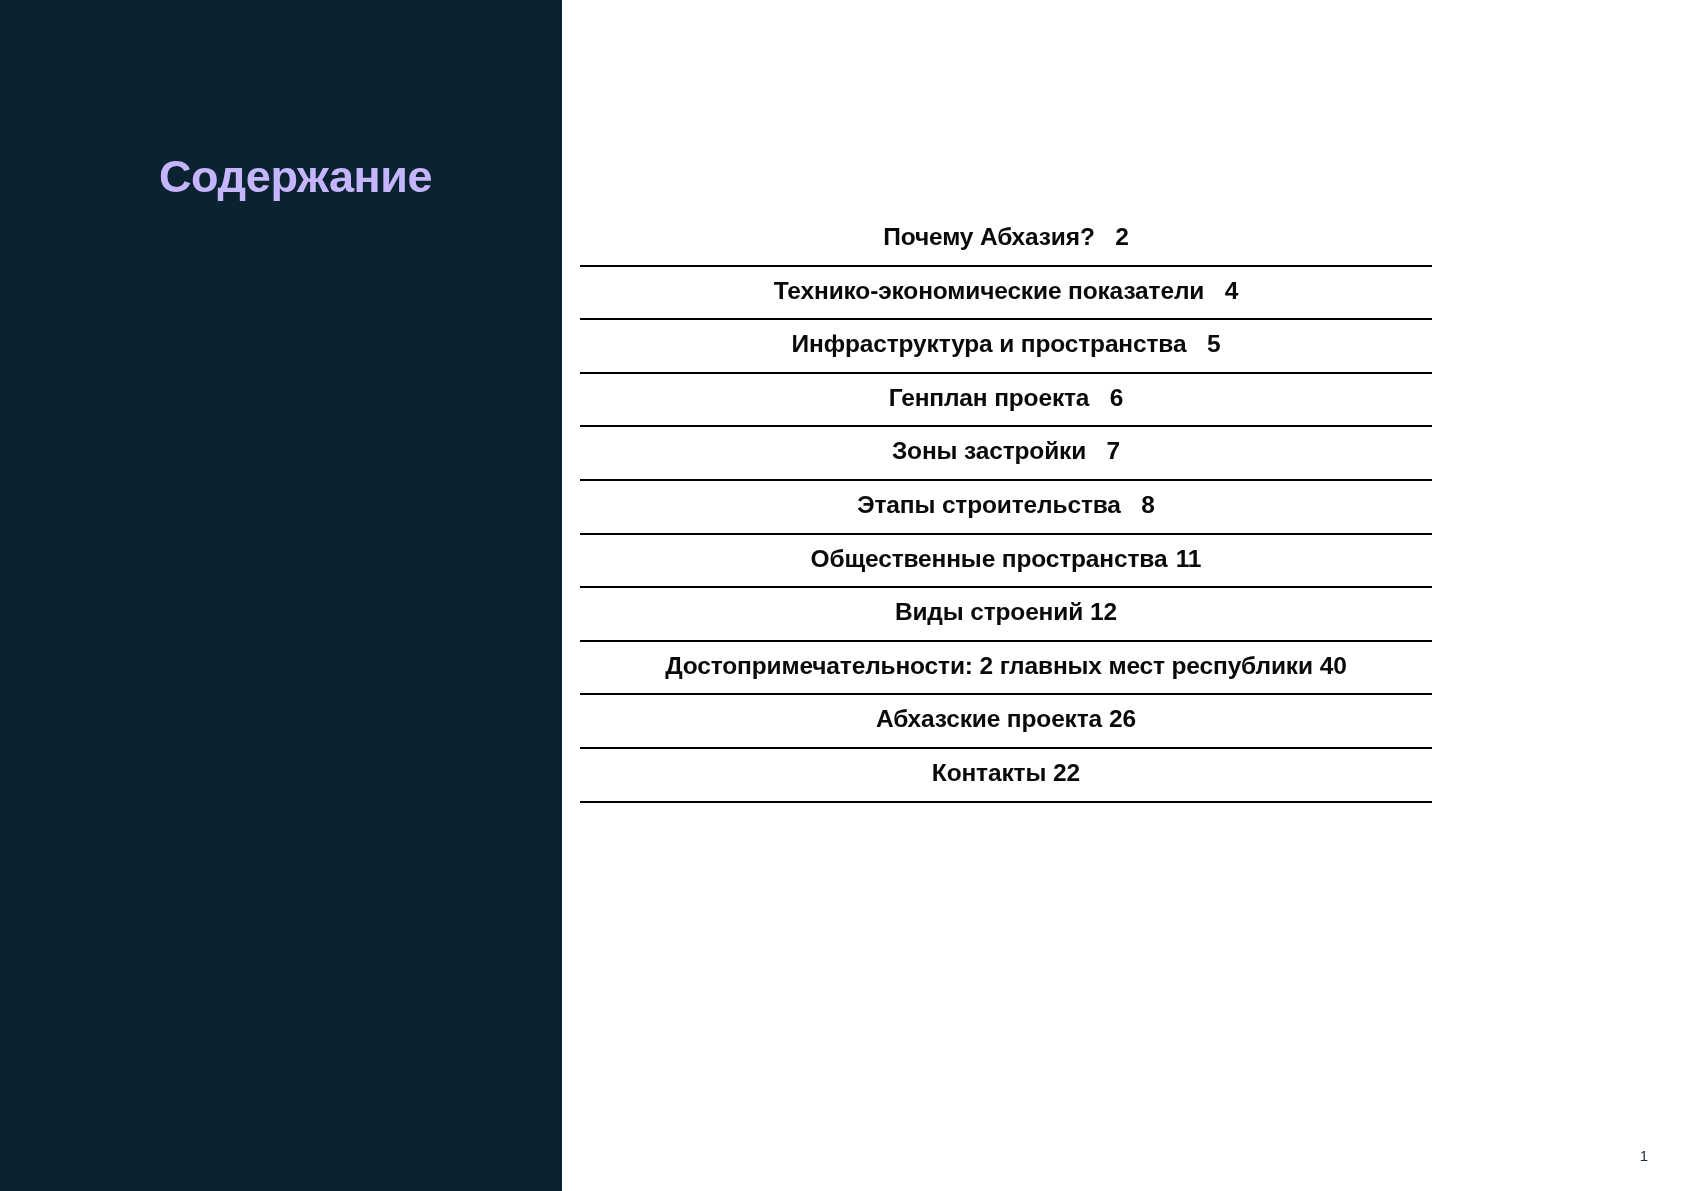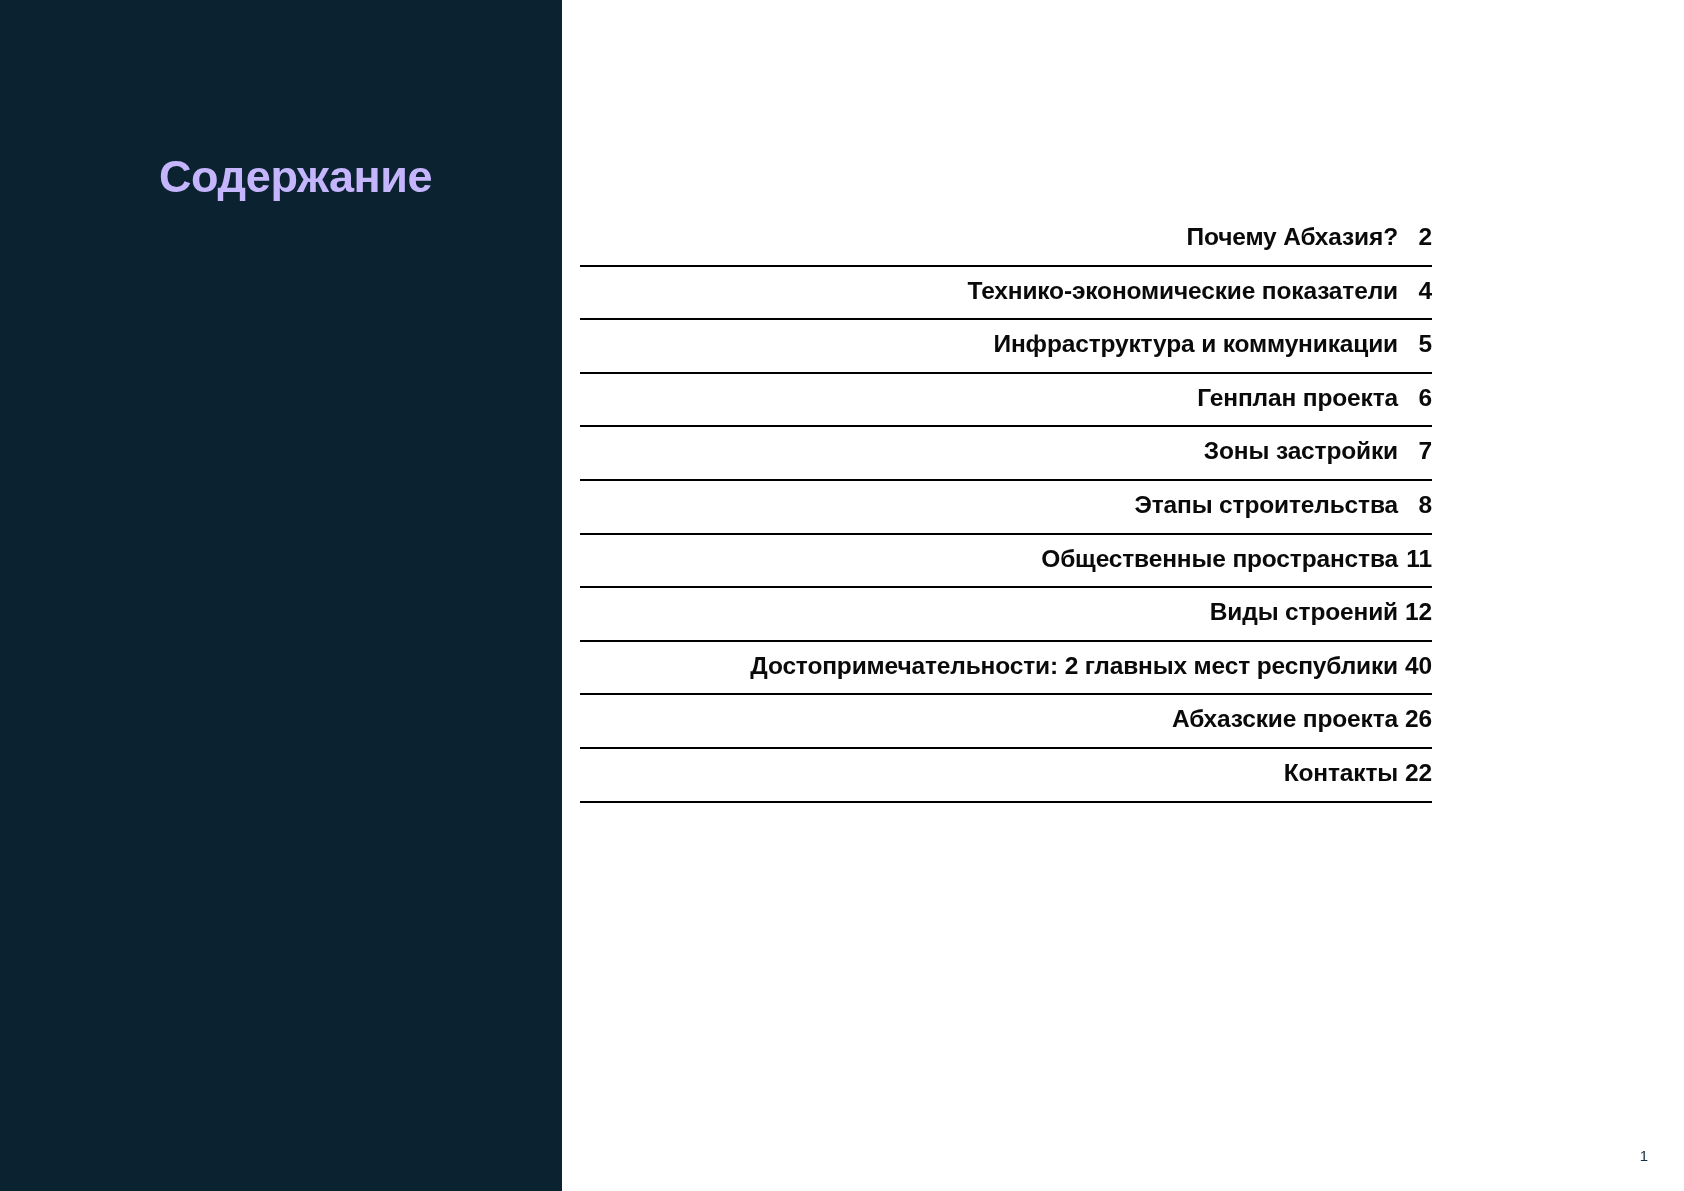"Почему Абхазия?" .toc-row { justify-content: flex-end -> center }
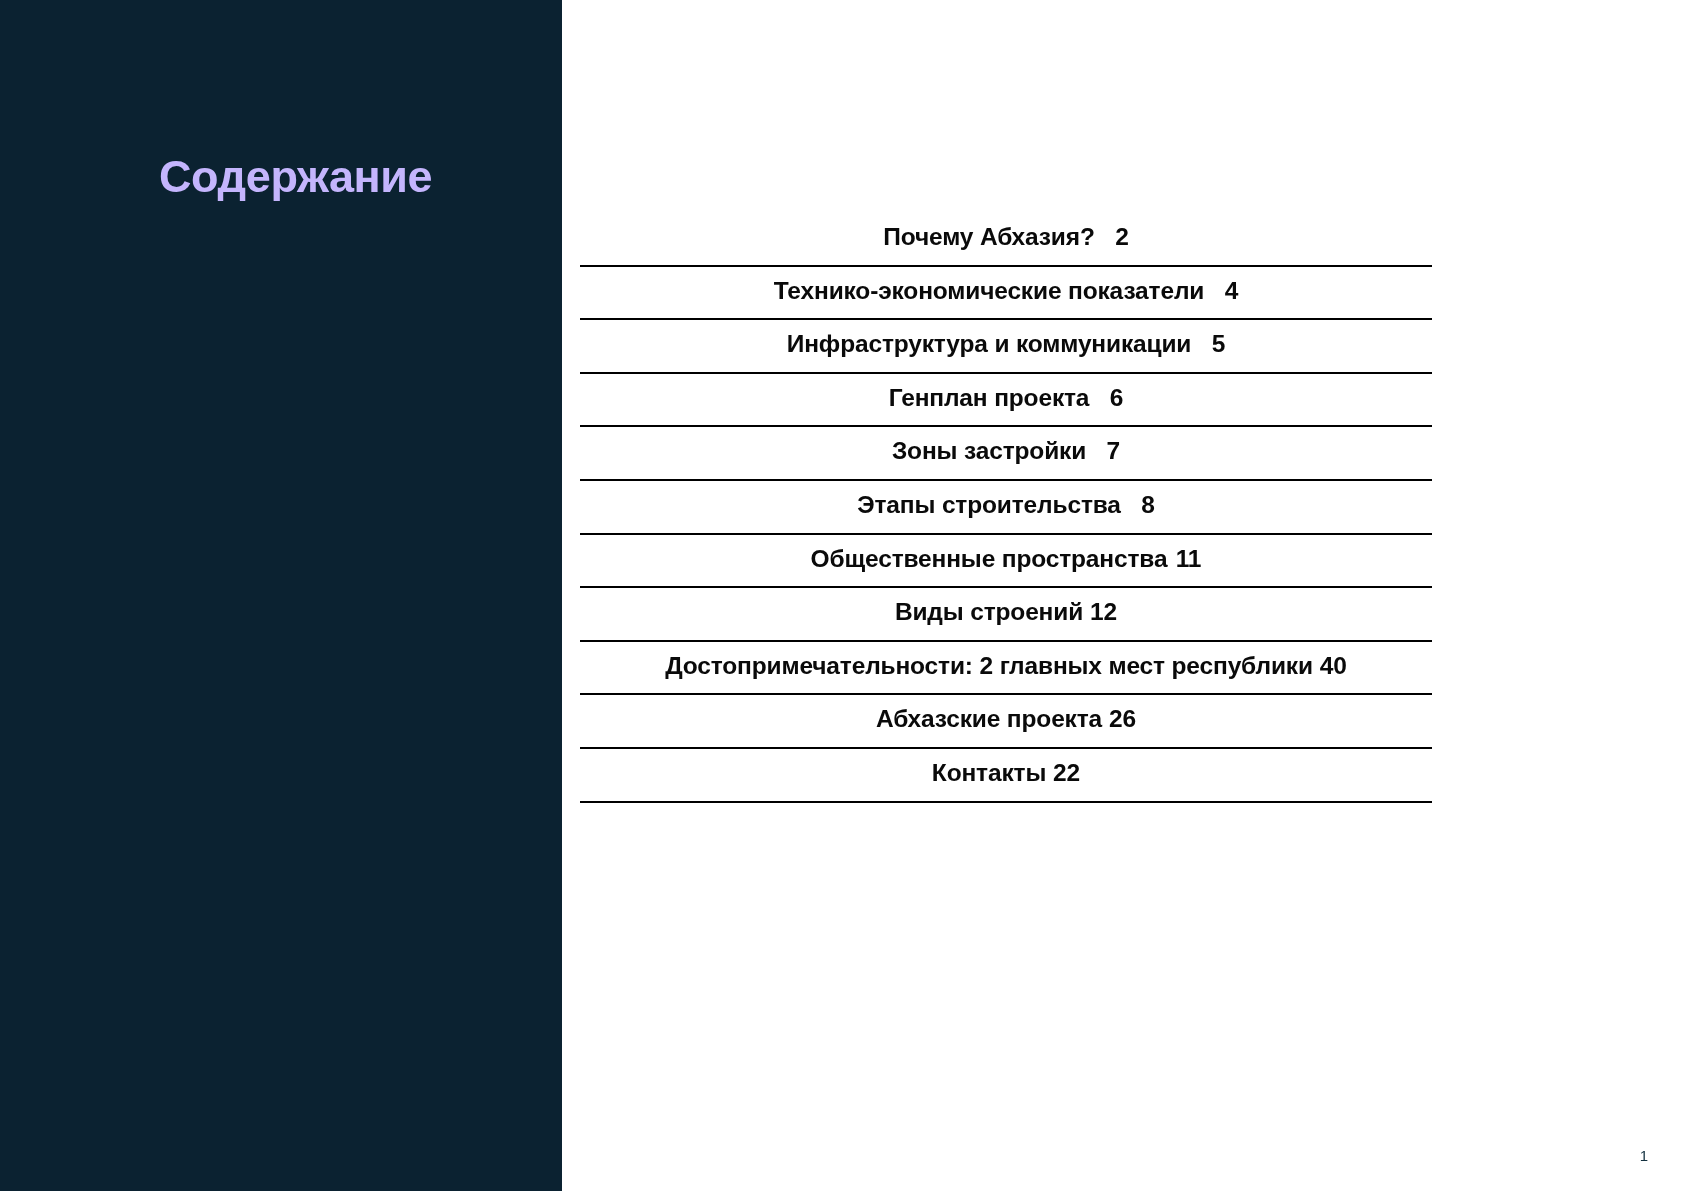"Инфраструктура и коммуникации" span.toc-label { text: коммуникации -> пространства }
